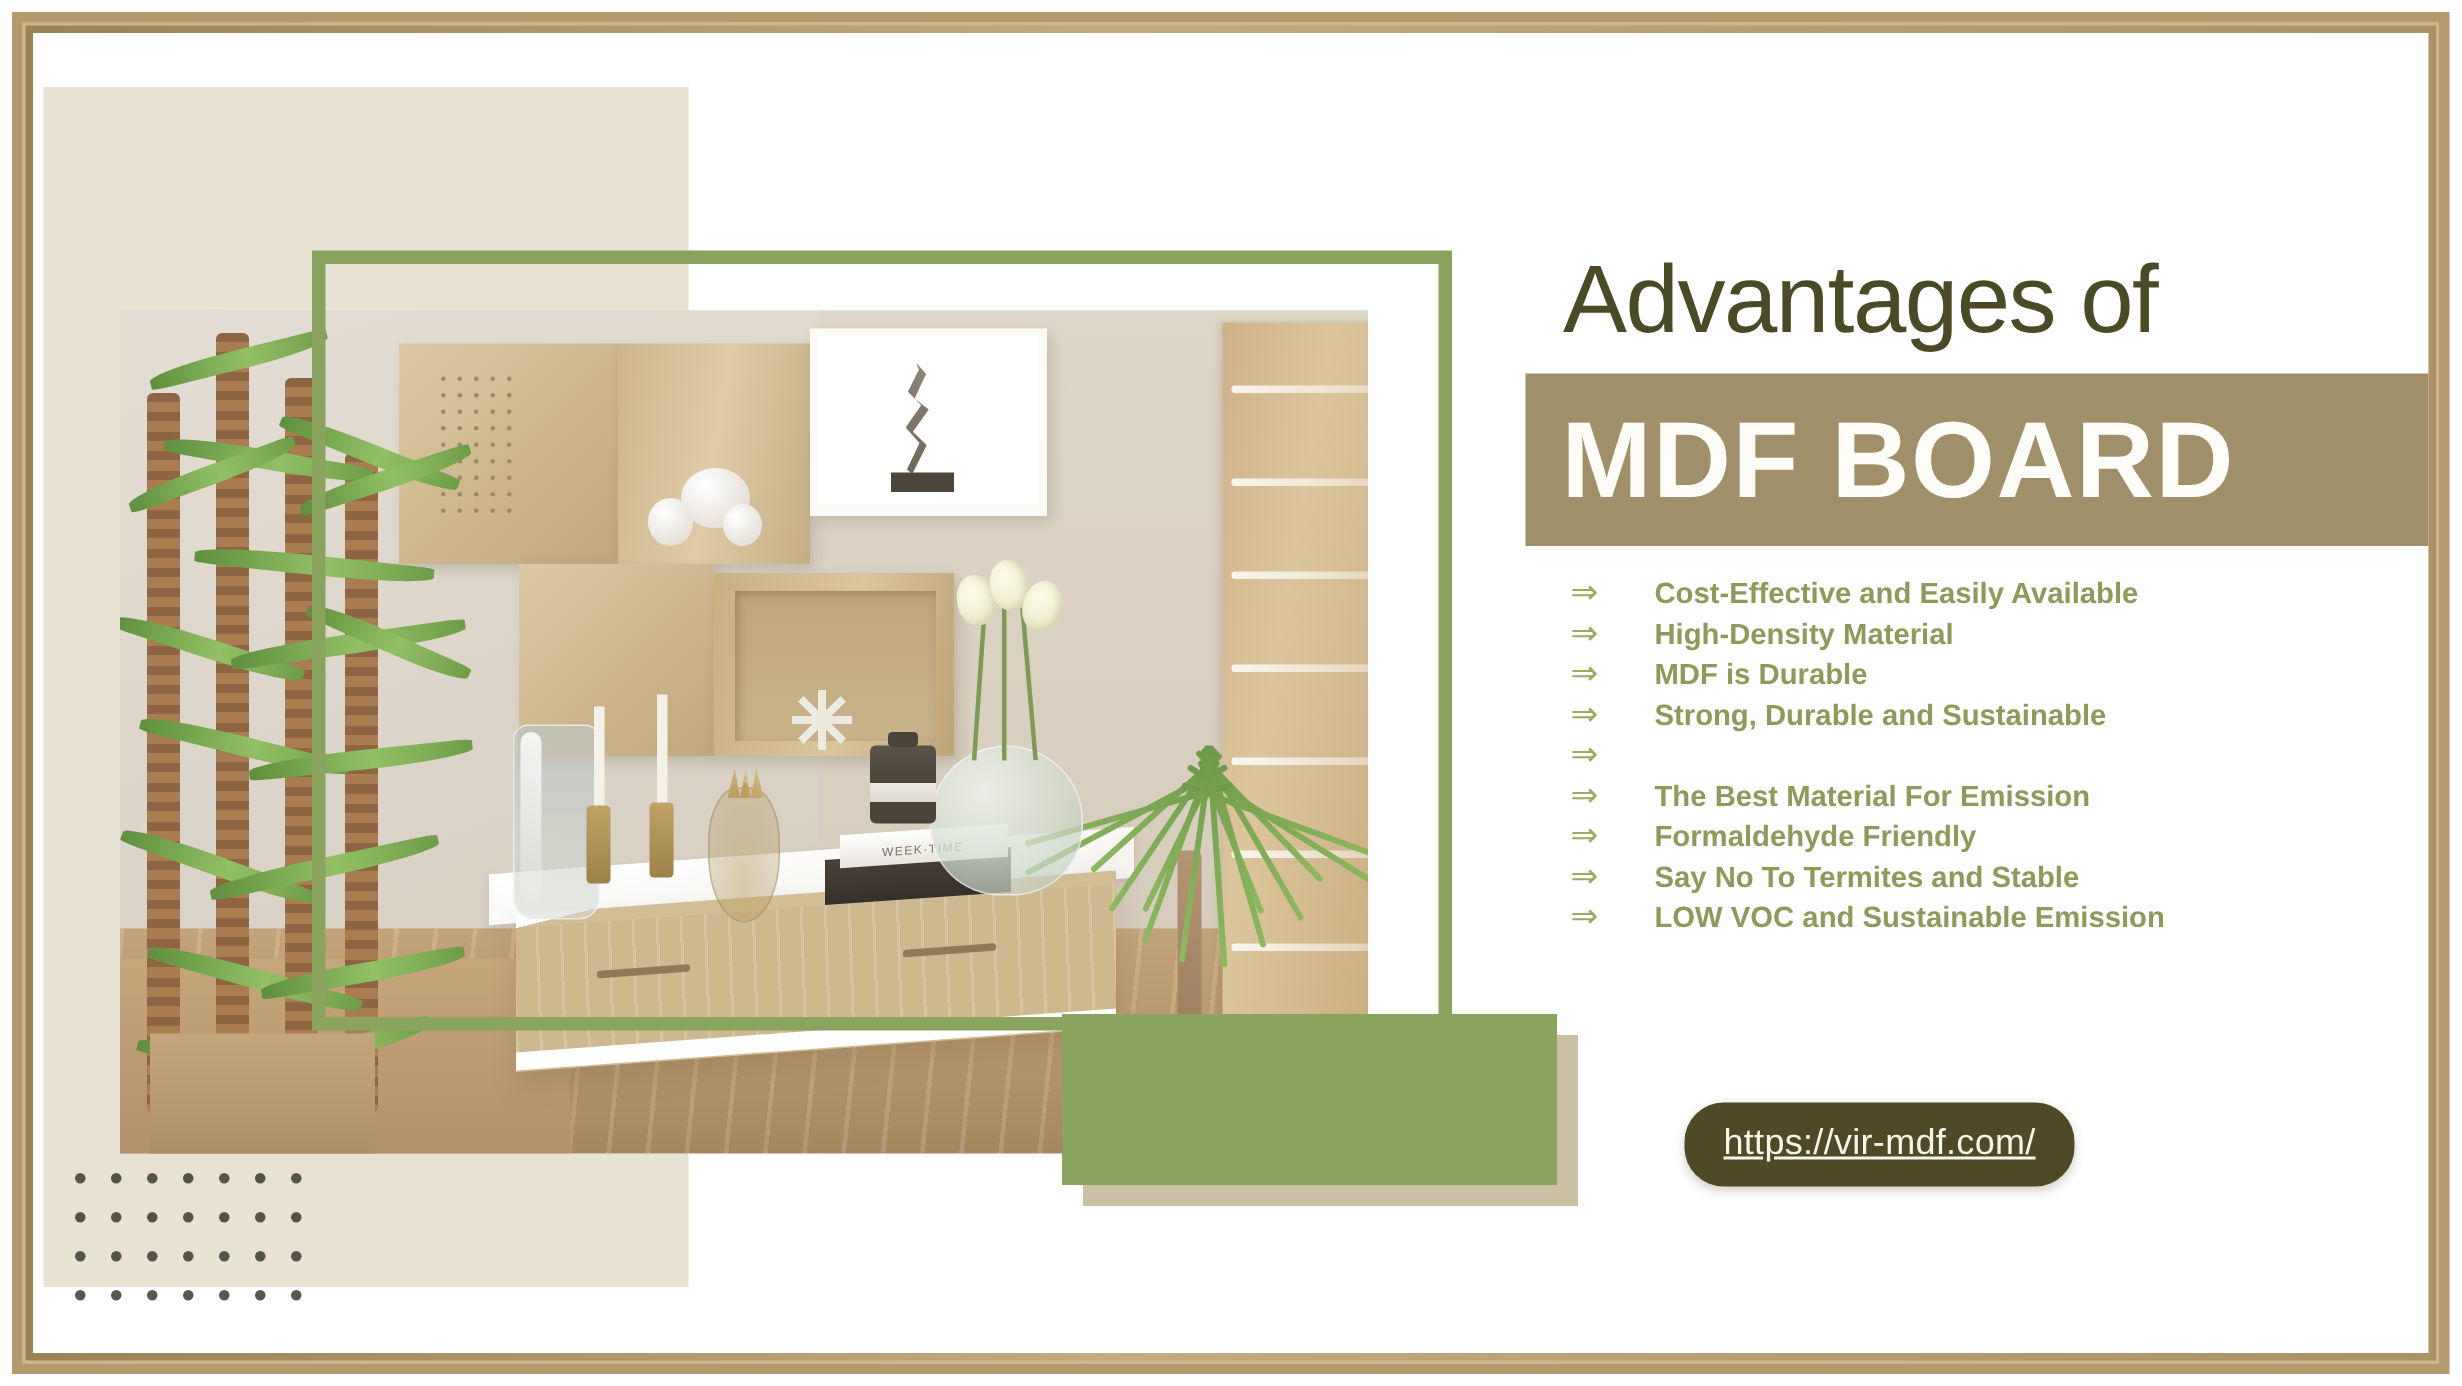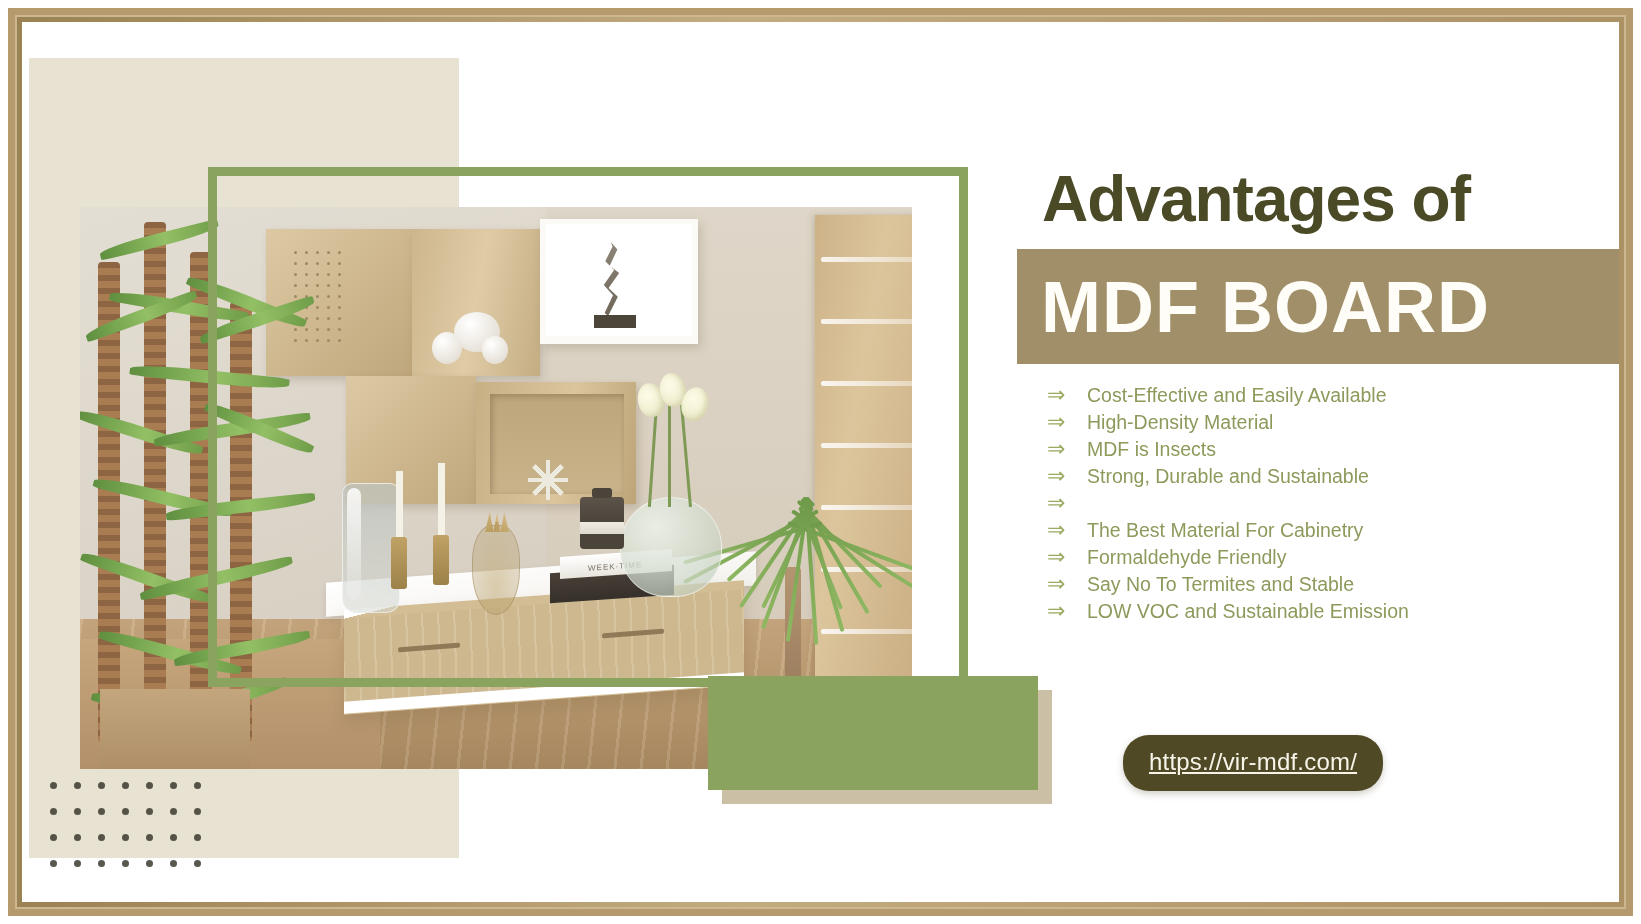"Advantages of" .kicker { font-weight: 700 -> 400 }
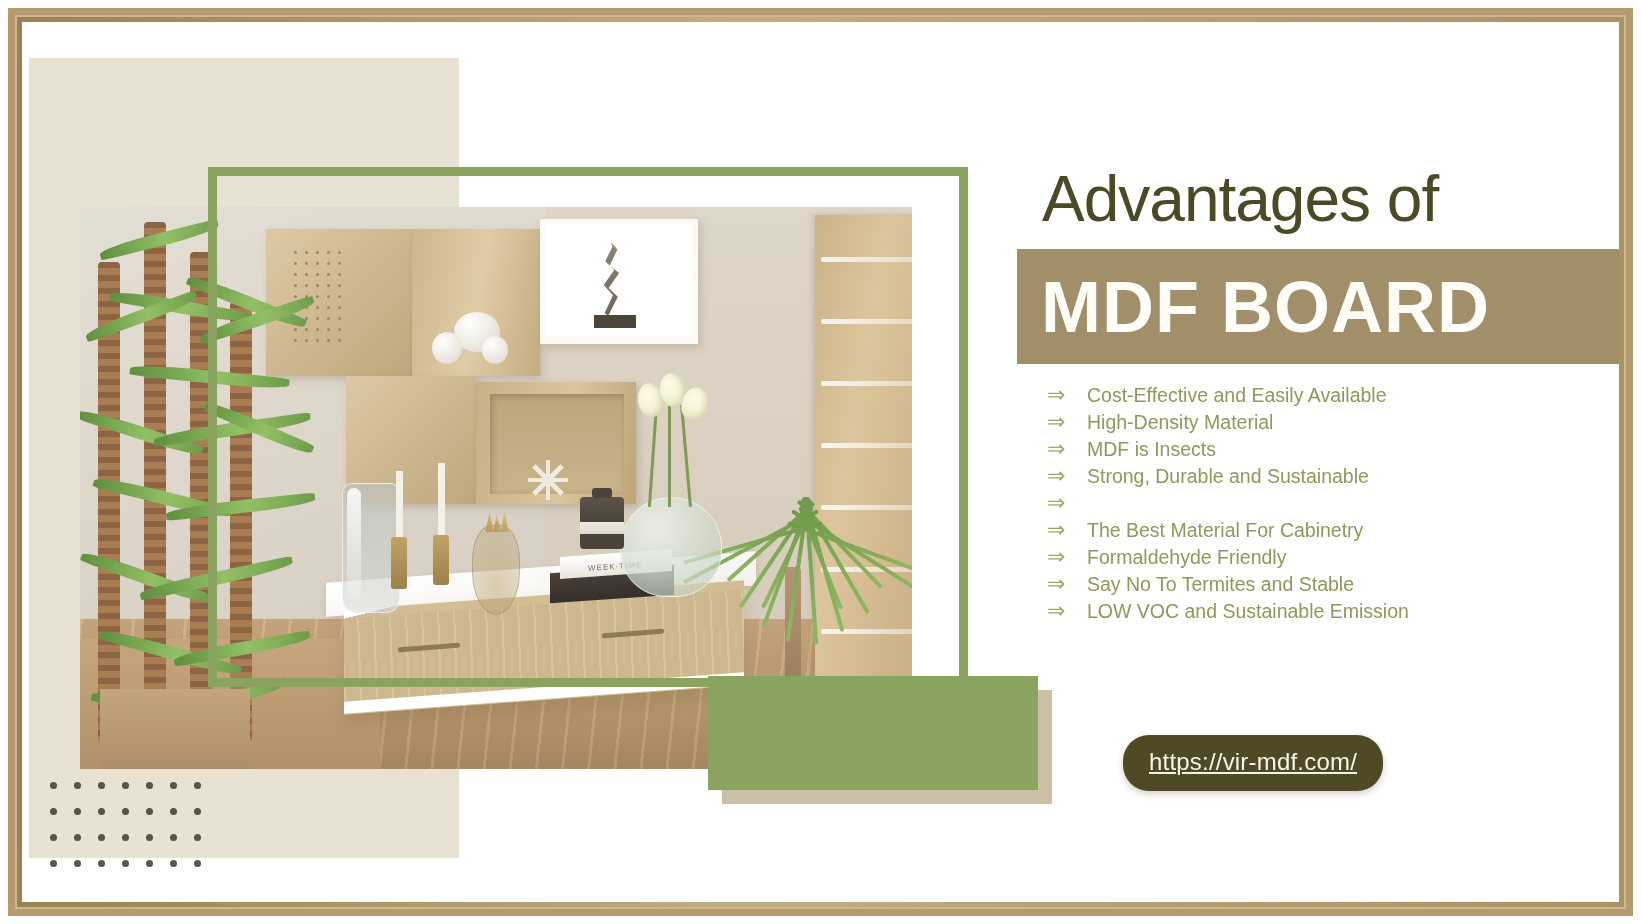"Cost-Effective and Easily Available" .bullet .txt { font-weight: 400 -> 700; margin-left: none -> 16px }
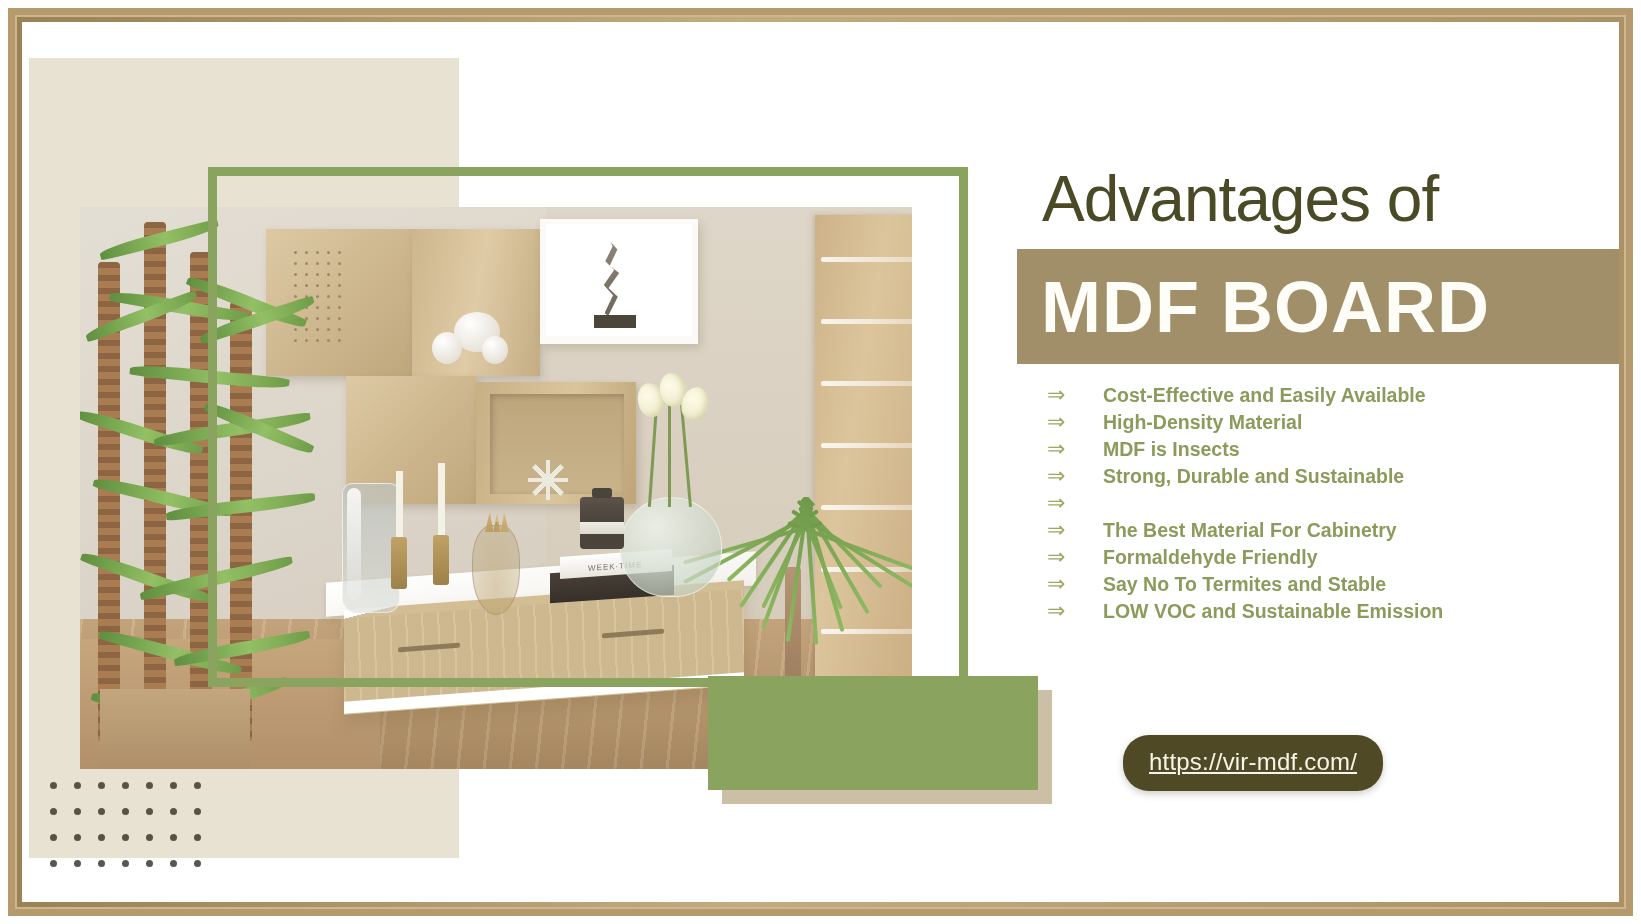"MDF is Insects" span.txt { text: Insects -> Durable }
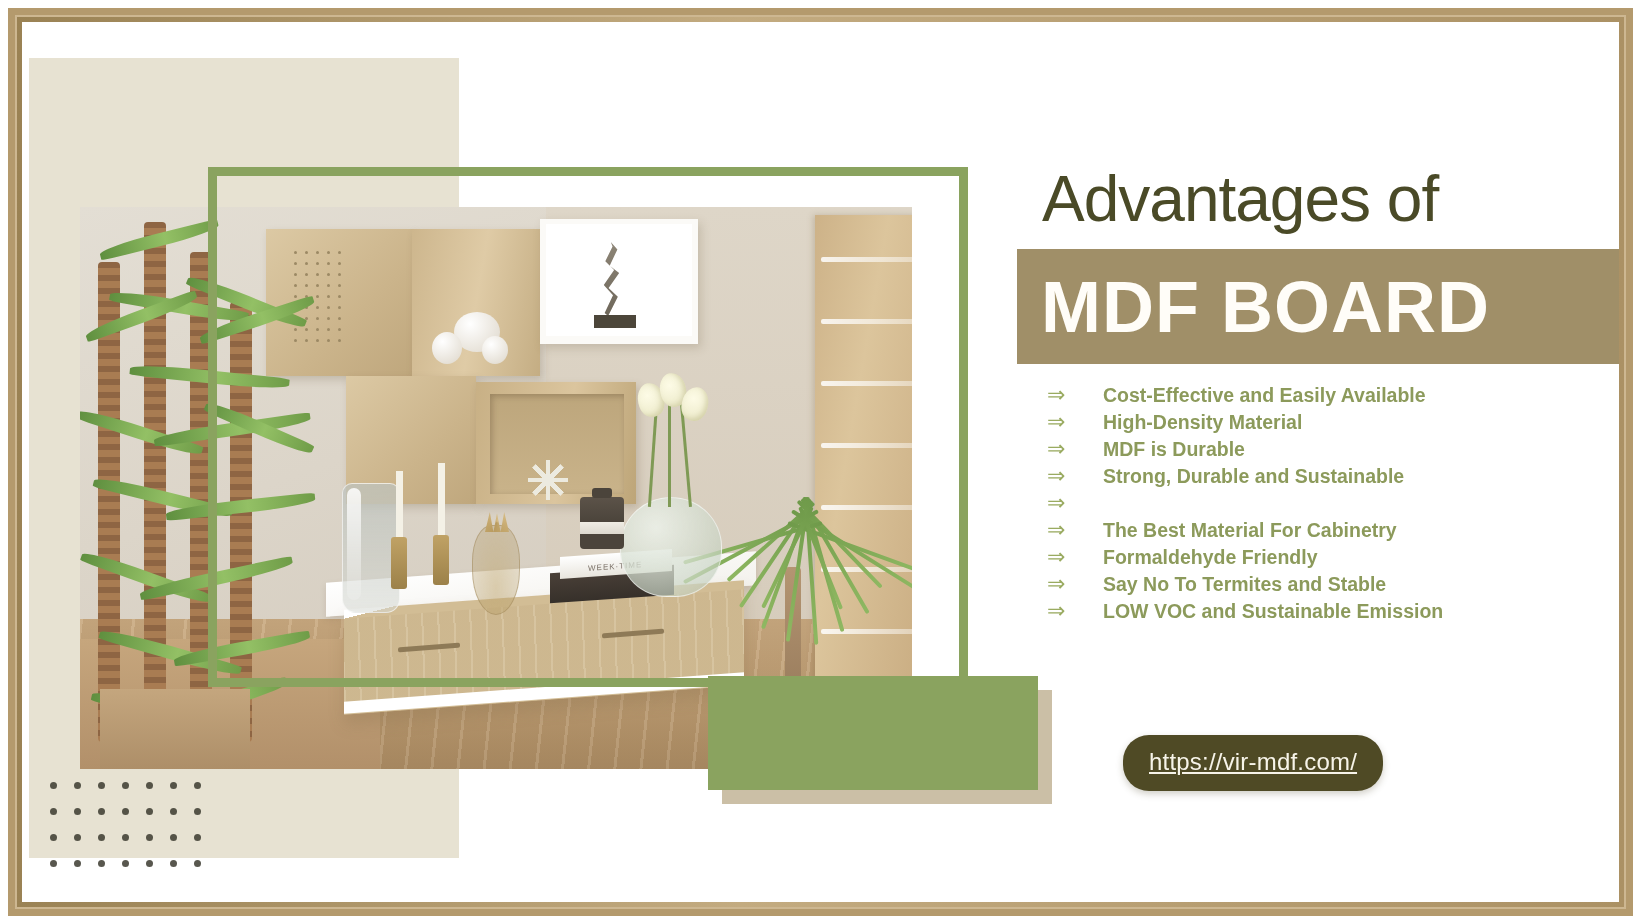"The Best Material For Cabinetry" span.txt { text: Cabinetry -> Emission }
